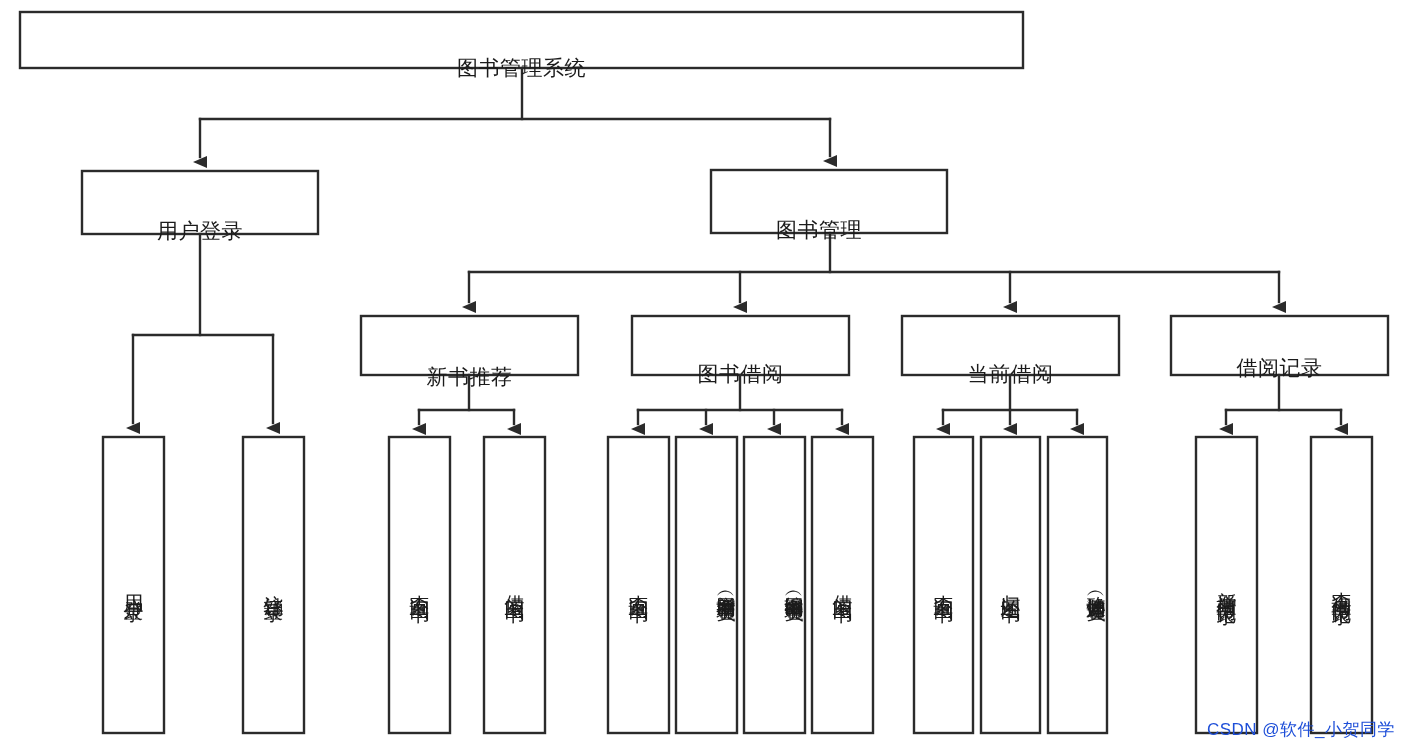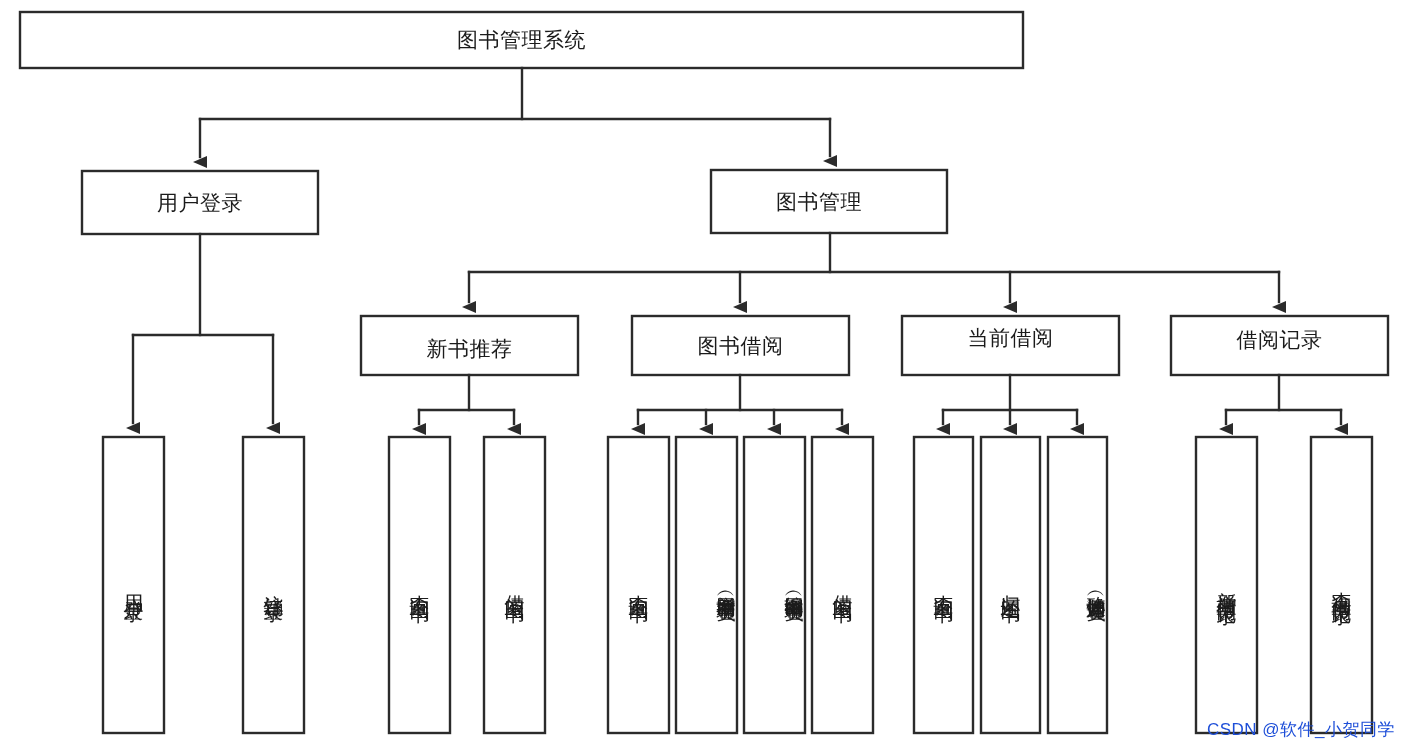"图书管理系统" .node-label.horizontal { margin-top: none -> 28px }
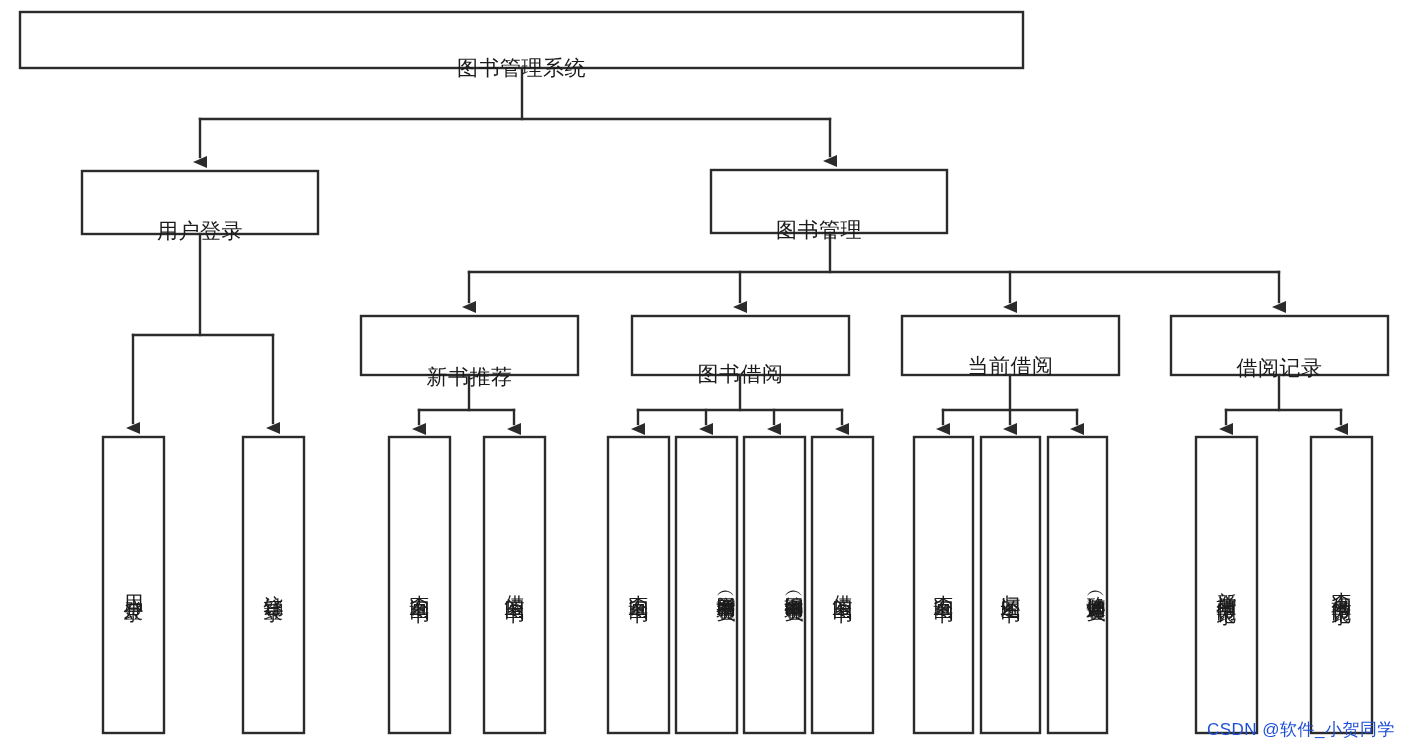"当前借阅" div.node-label { top: 308px -> 316px }
